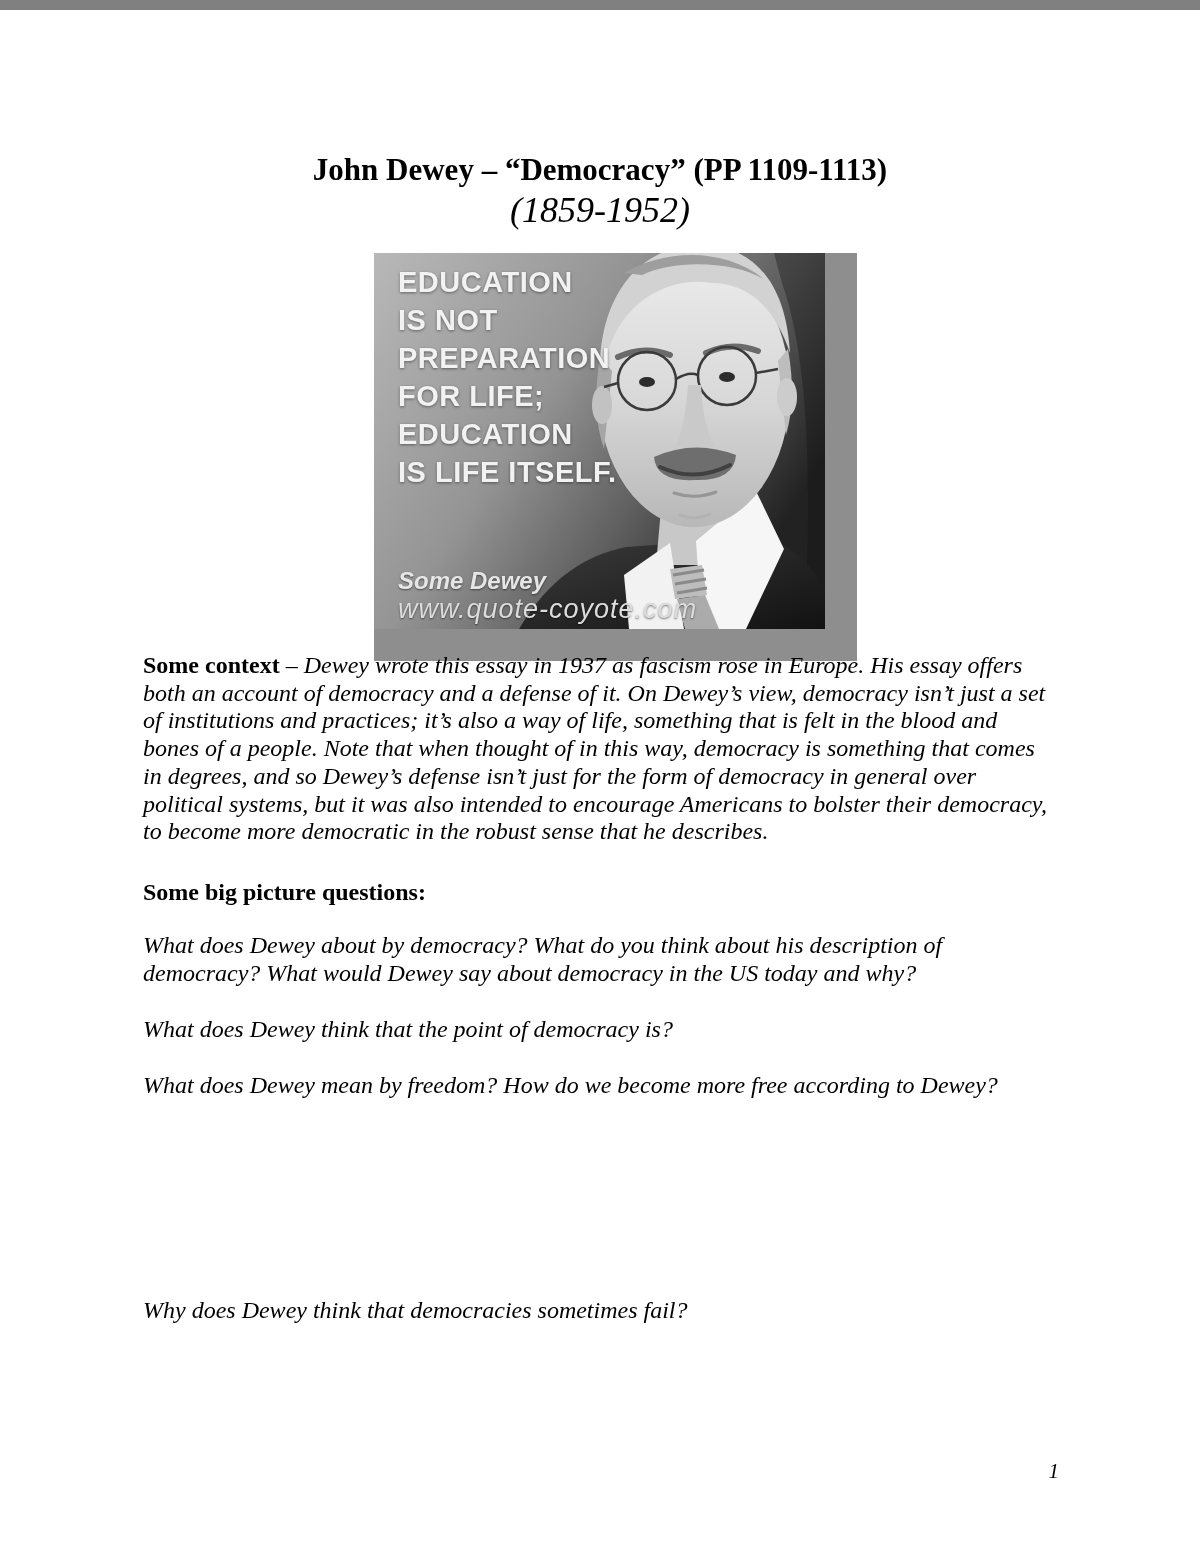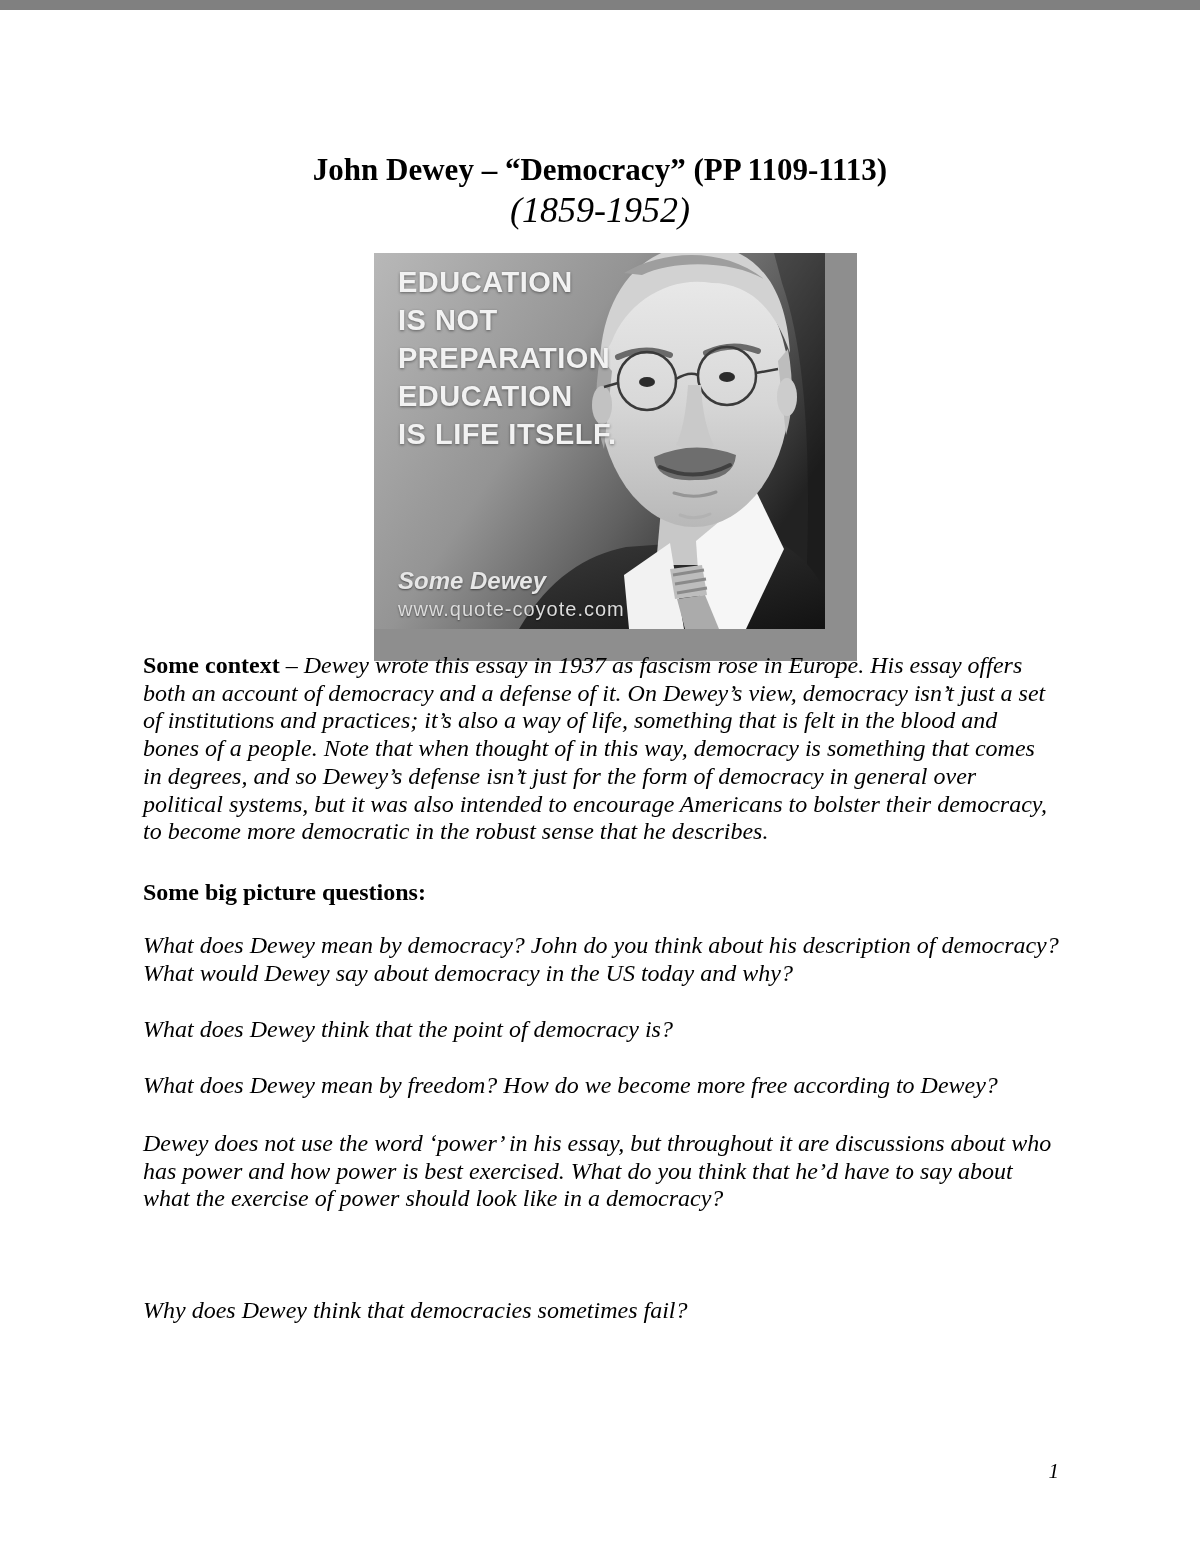"FOR LIFE;" div { html: none -> <div>FOR LIFE;</div> }
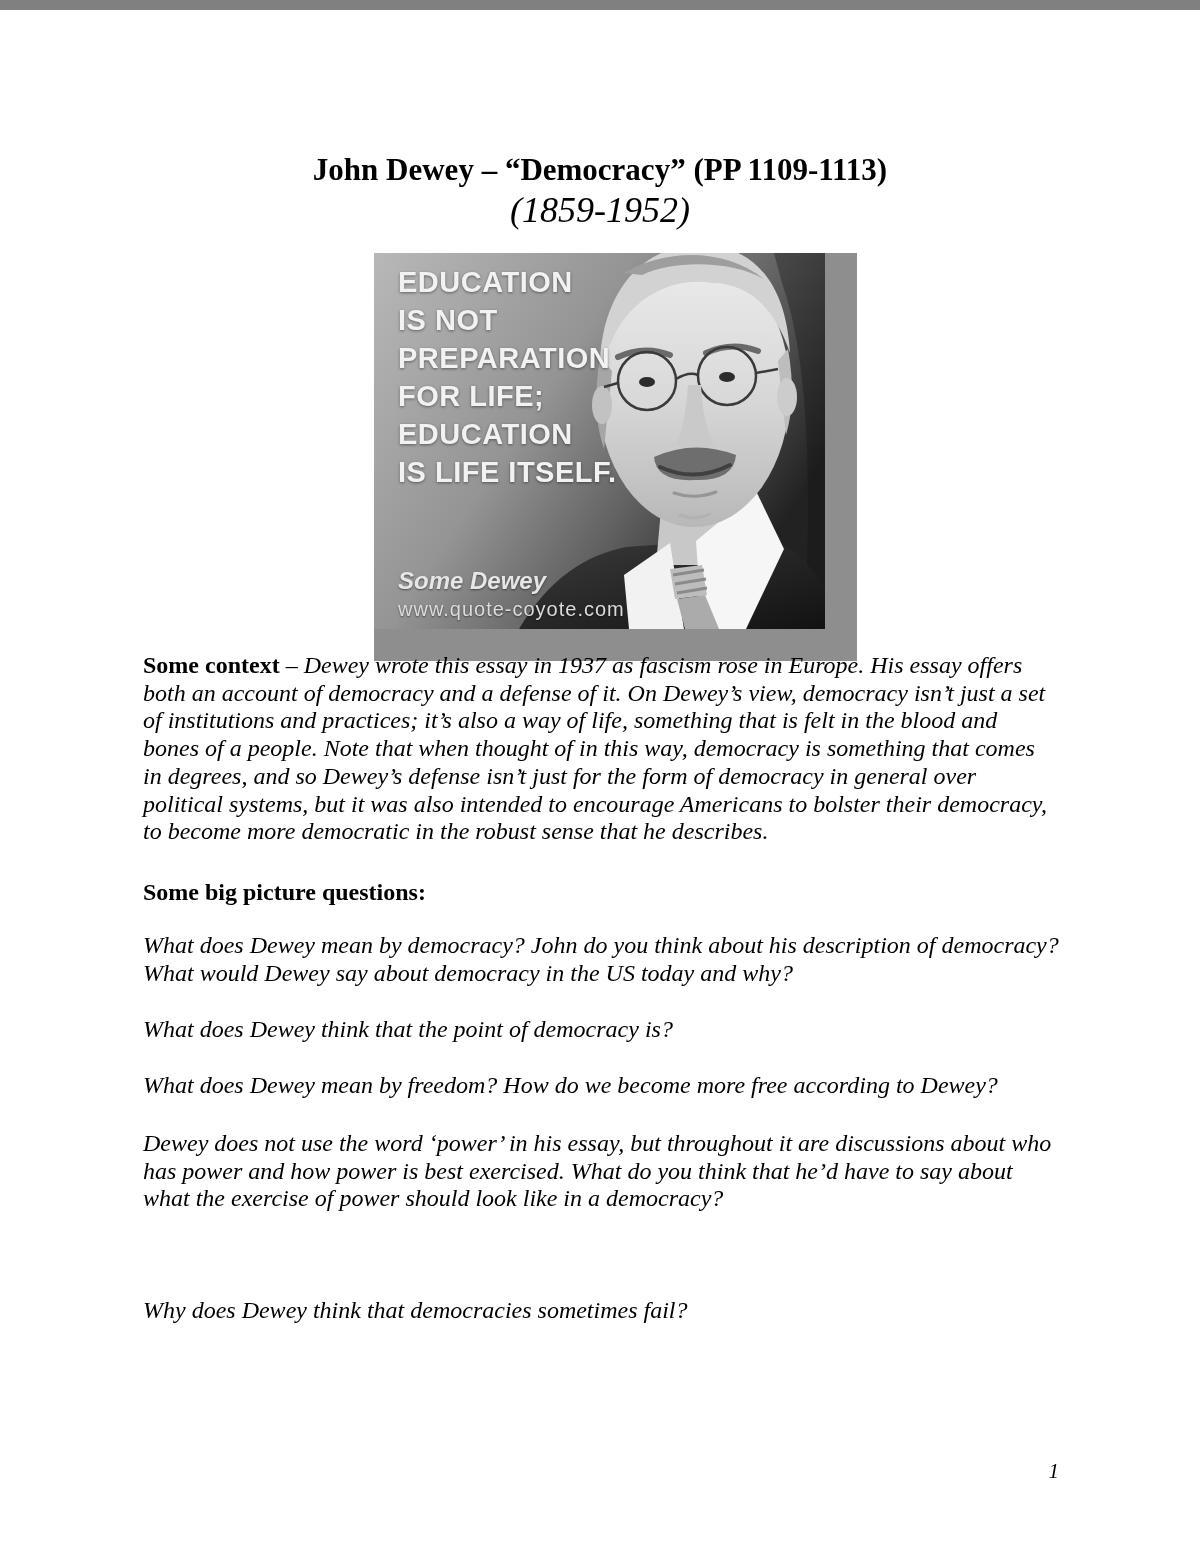"www.quote-coyote.com" .attrib-site { font-size: 20px -> 27px; font-style: none -> italic }
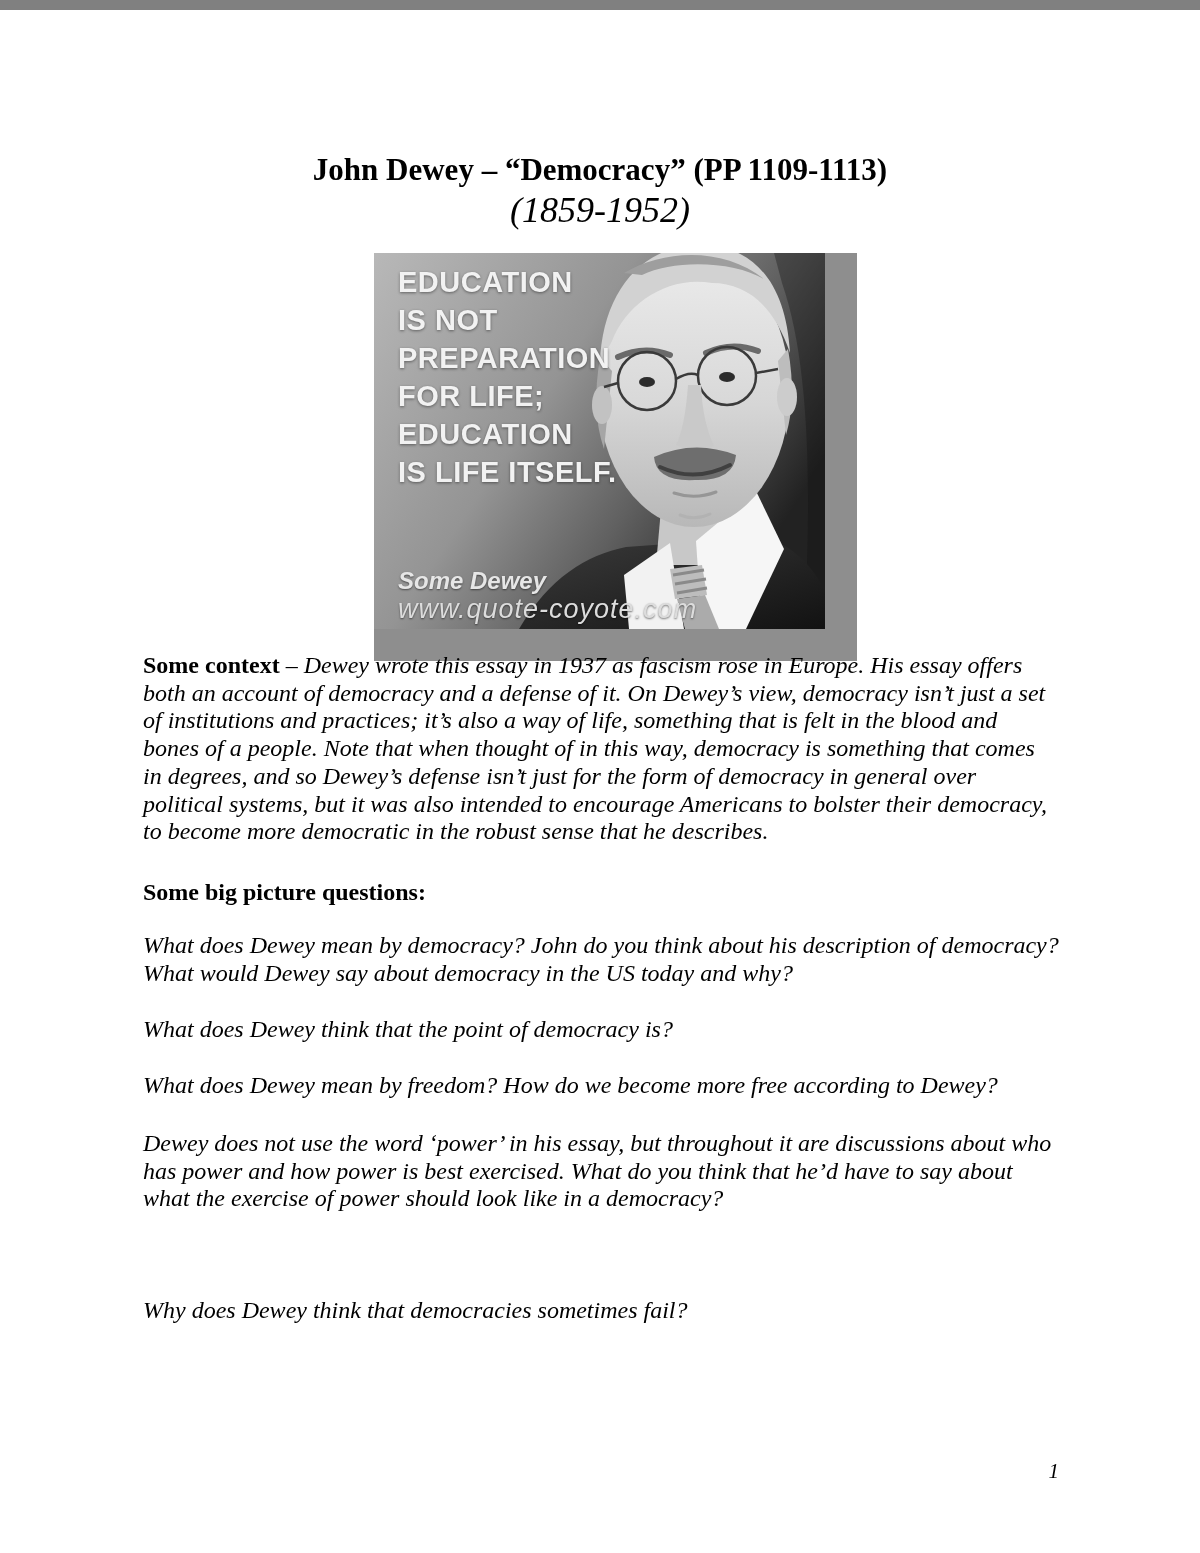"What does Dewey mean by democracy?" p.body-block { text: mean by democracy? John -> about by democracy? What }
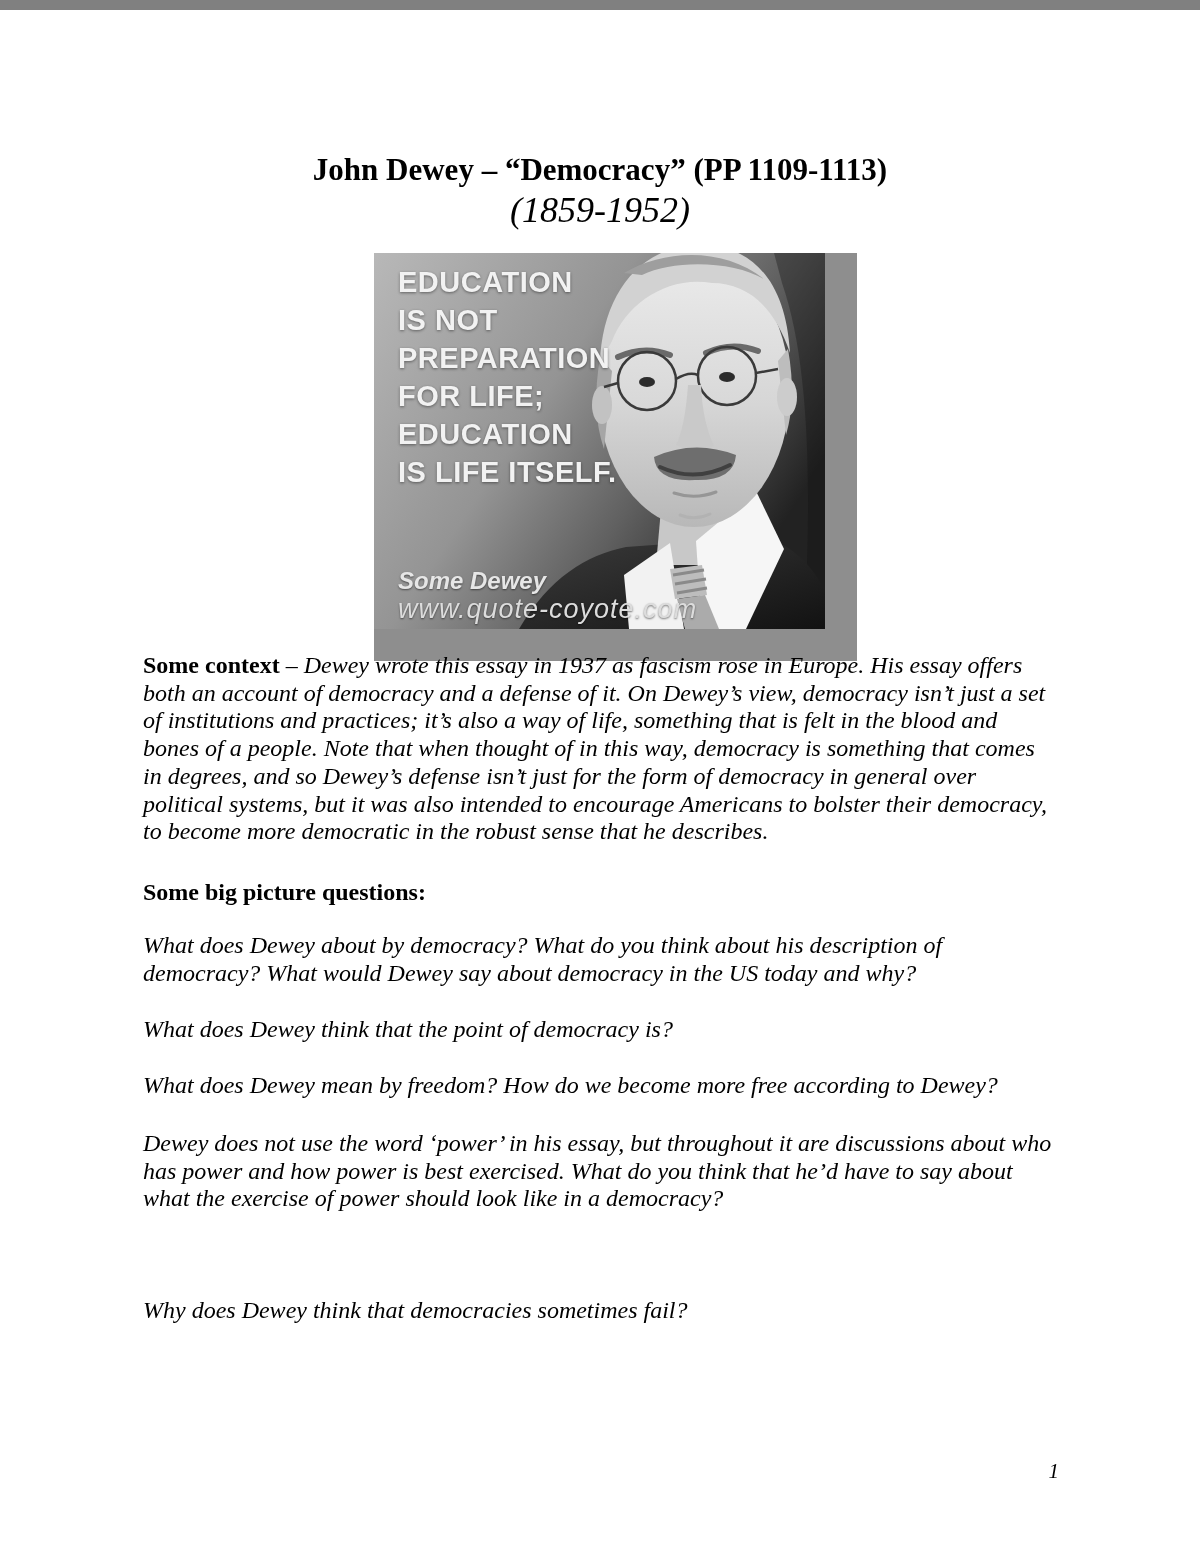"Dewey does not use the" p.body-block { html: <p>Dewey does not use the word ‘power’ in his essay, but throughout it are discussions about who has power and how power is best exercised. What do you think that he’d have to say about what the exercise of power should look like in a democracy?</p> -> none }
